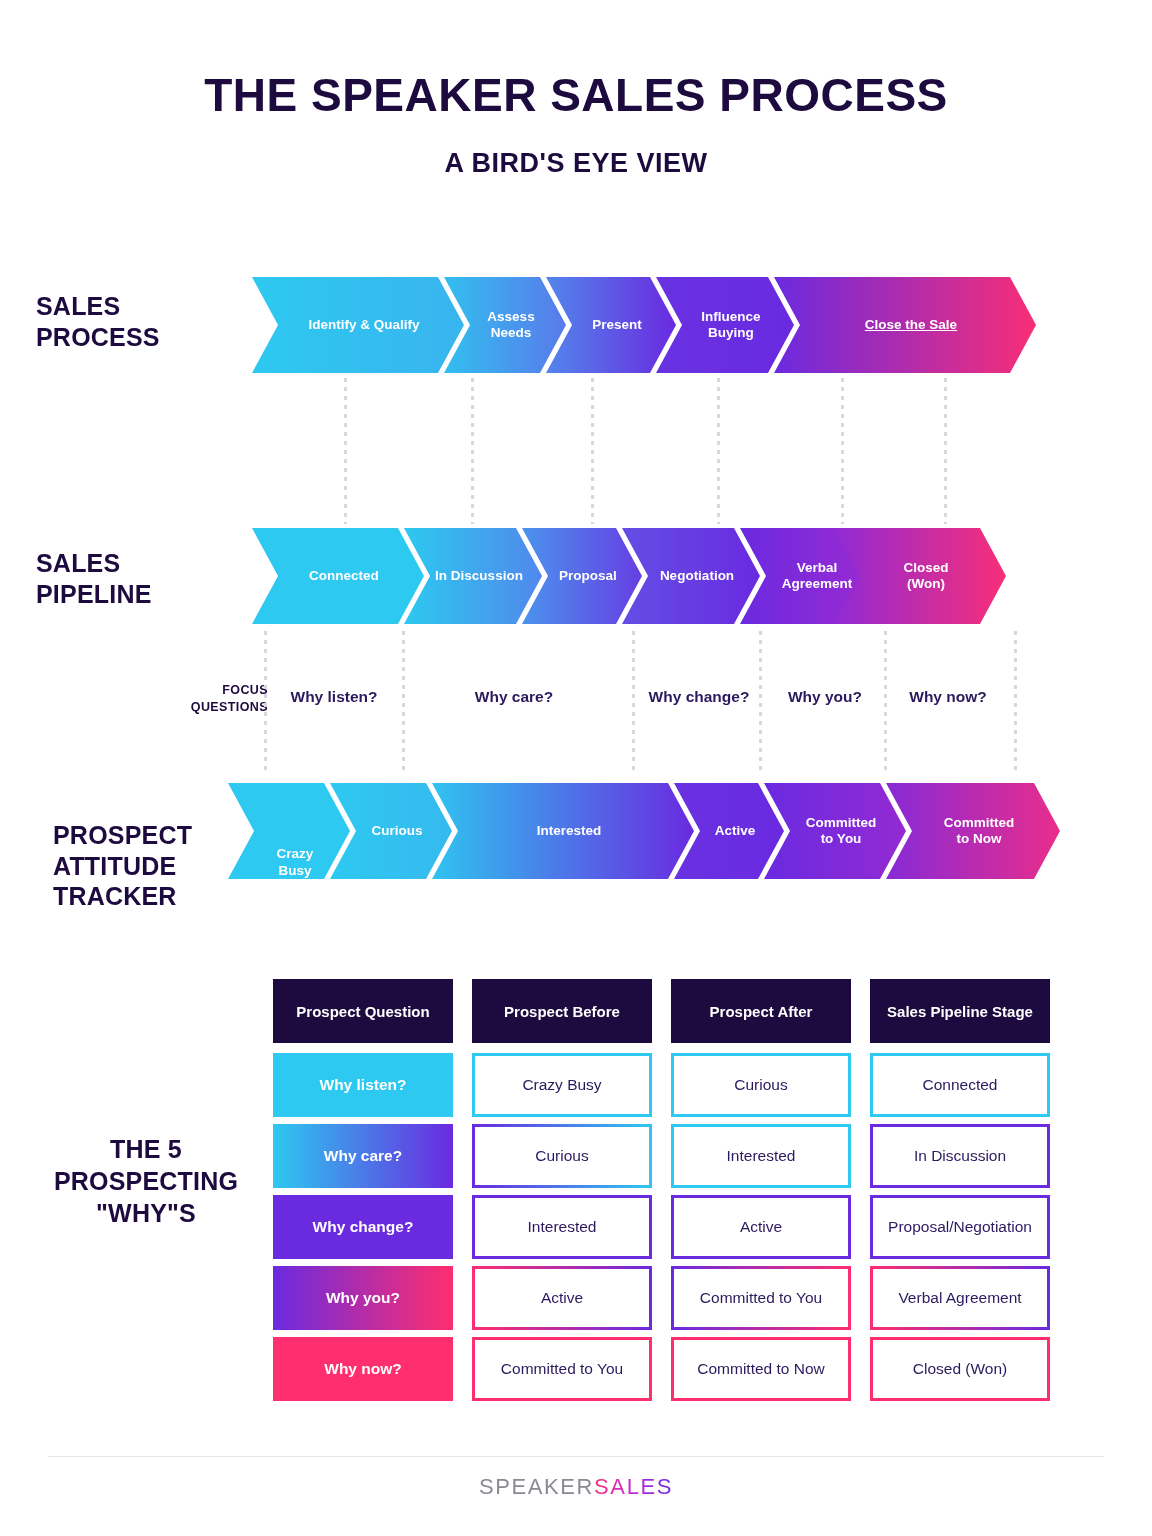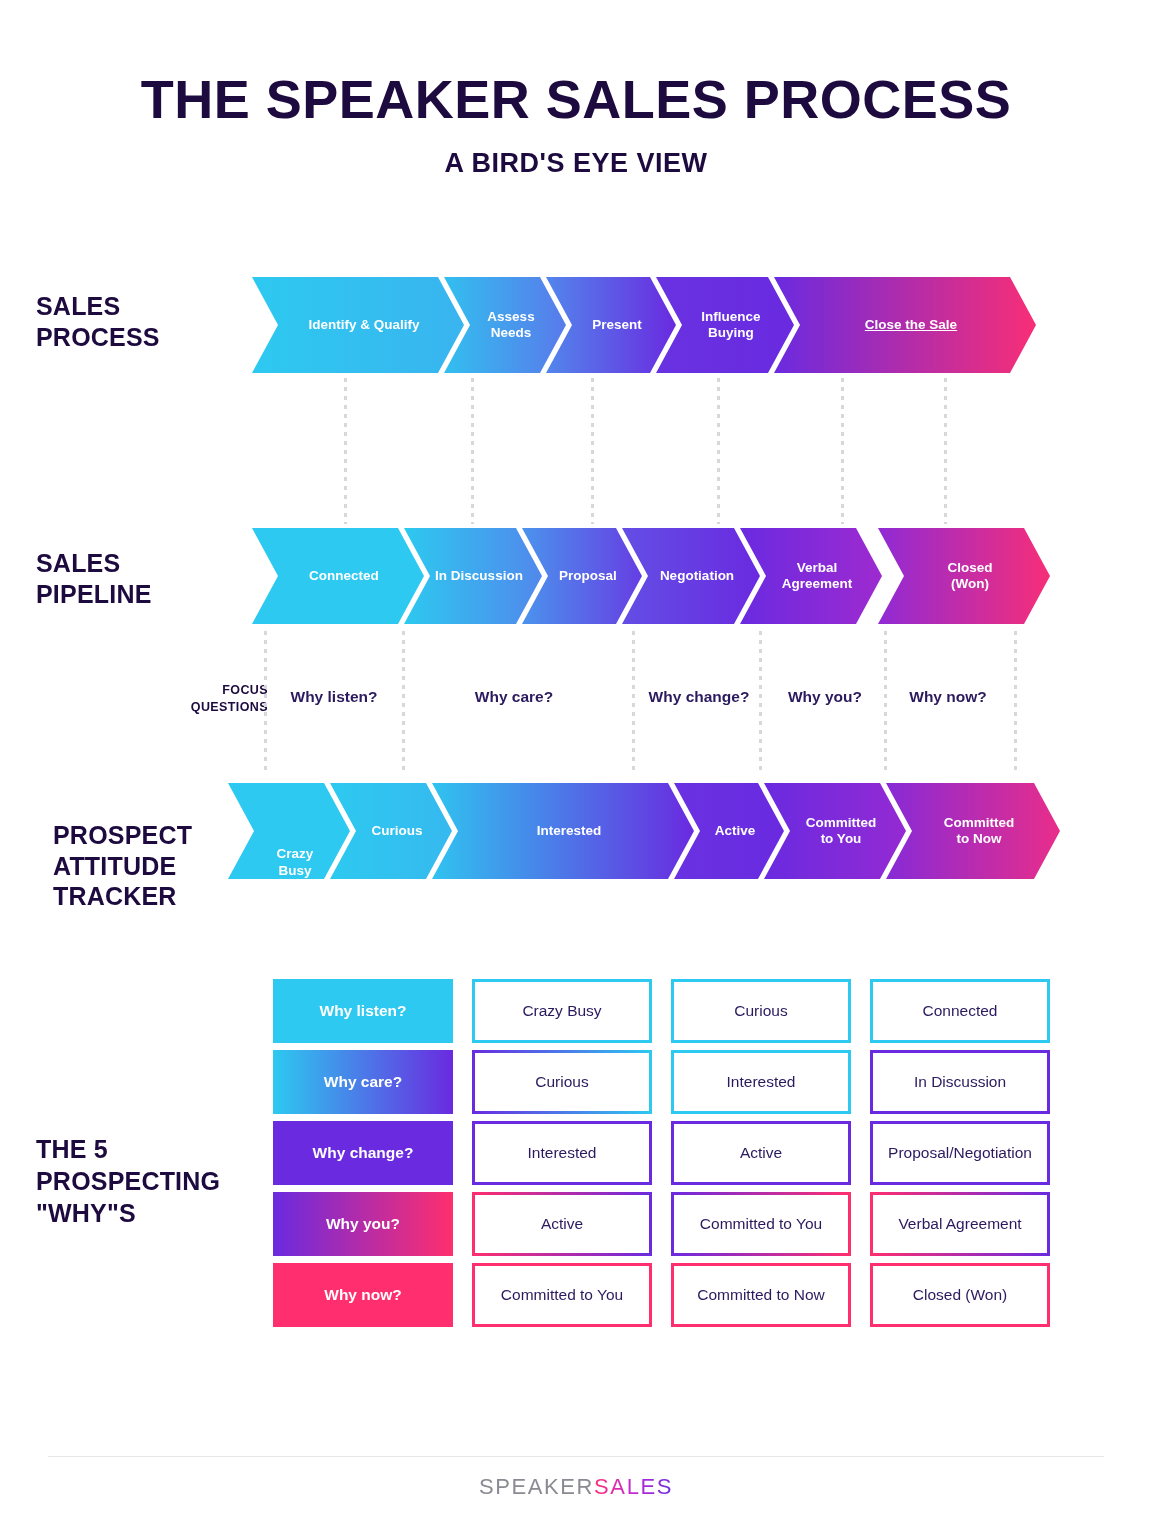"THE SPEAKER SALES PROCESS" #main-title { font-size: 54px -> 46px }
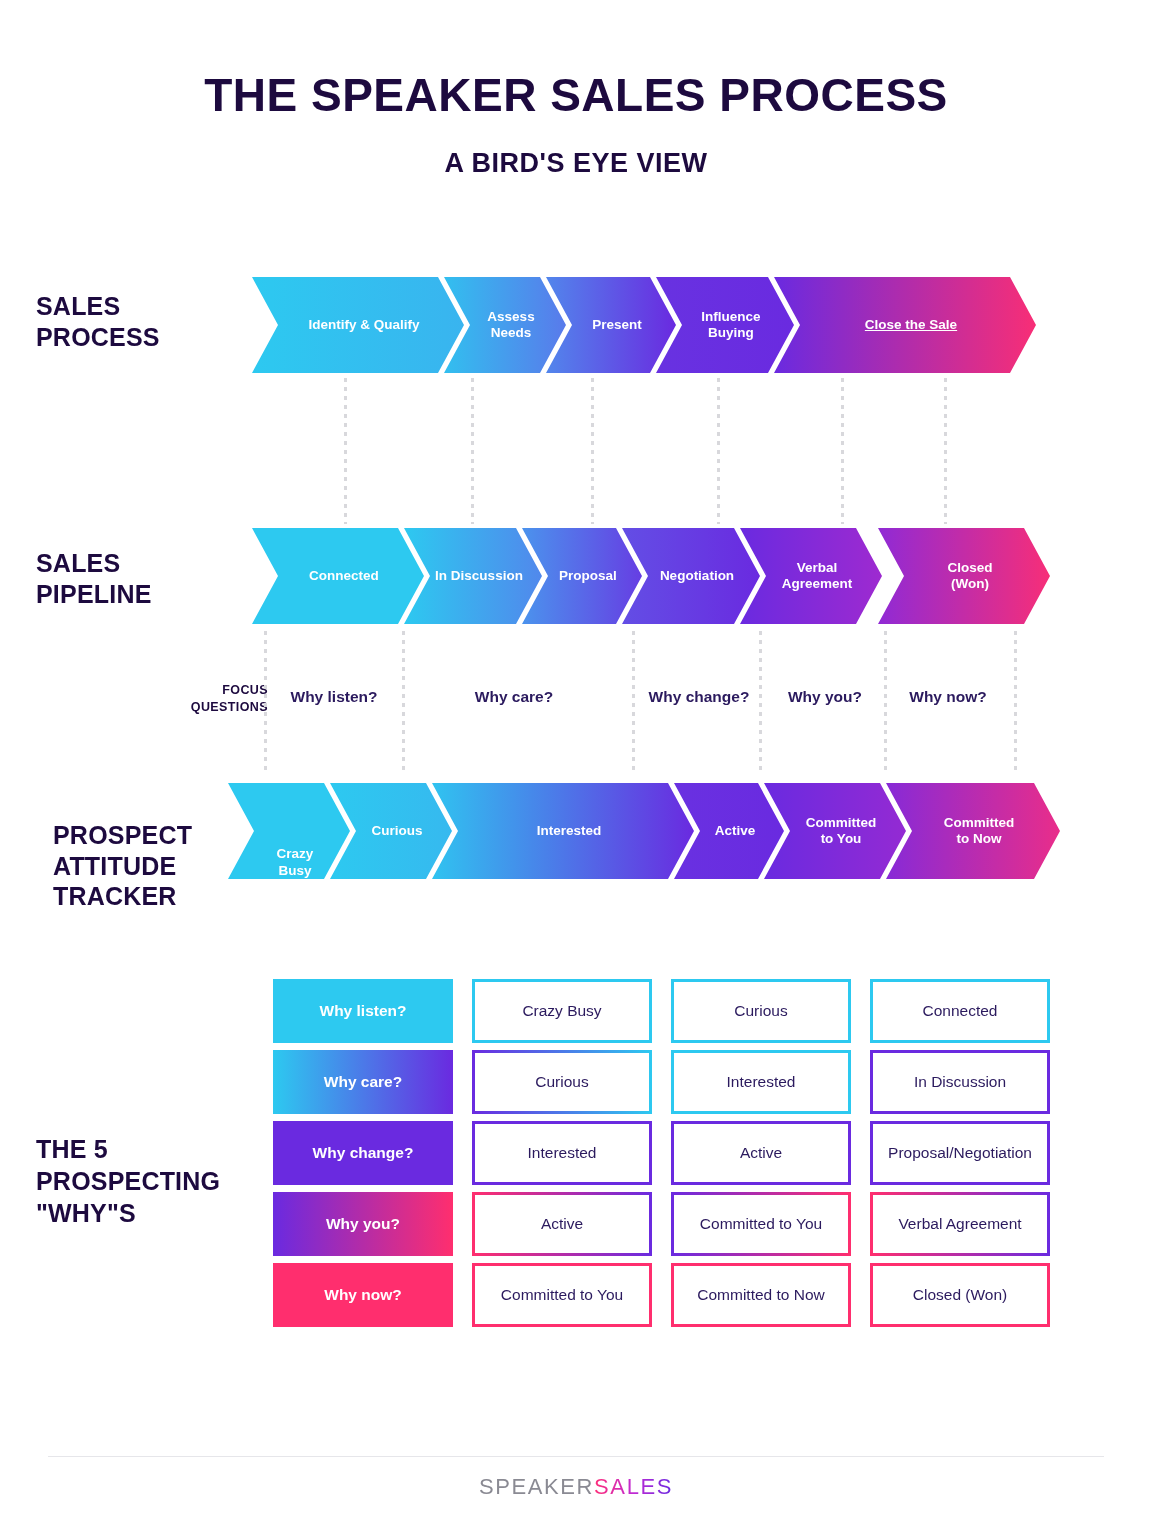"Closed" div.chev { left: 626px -> 582px }
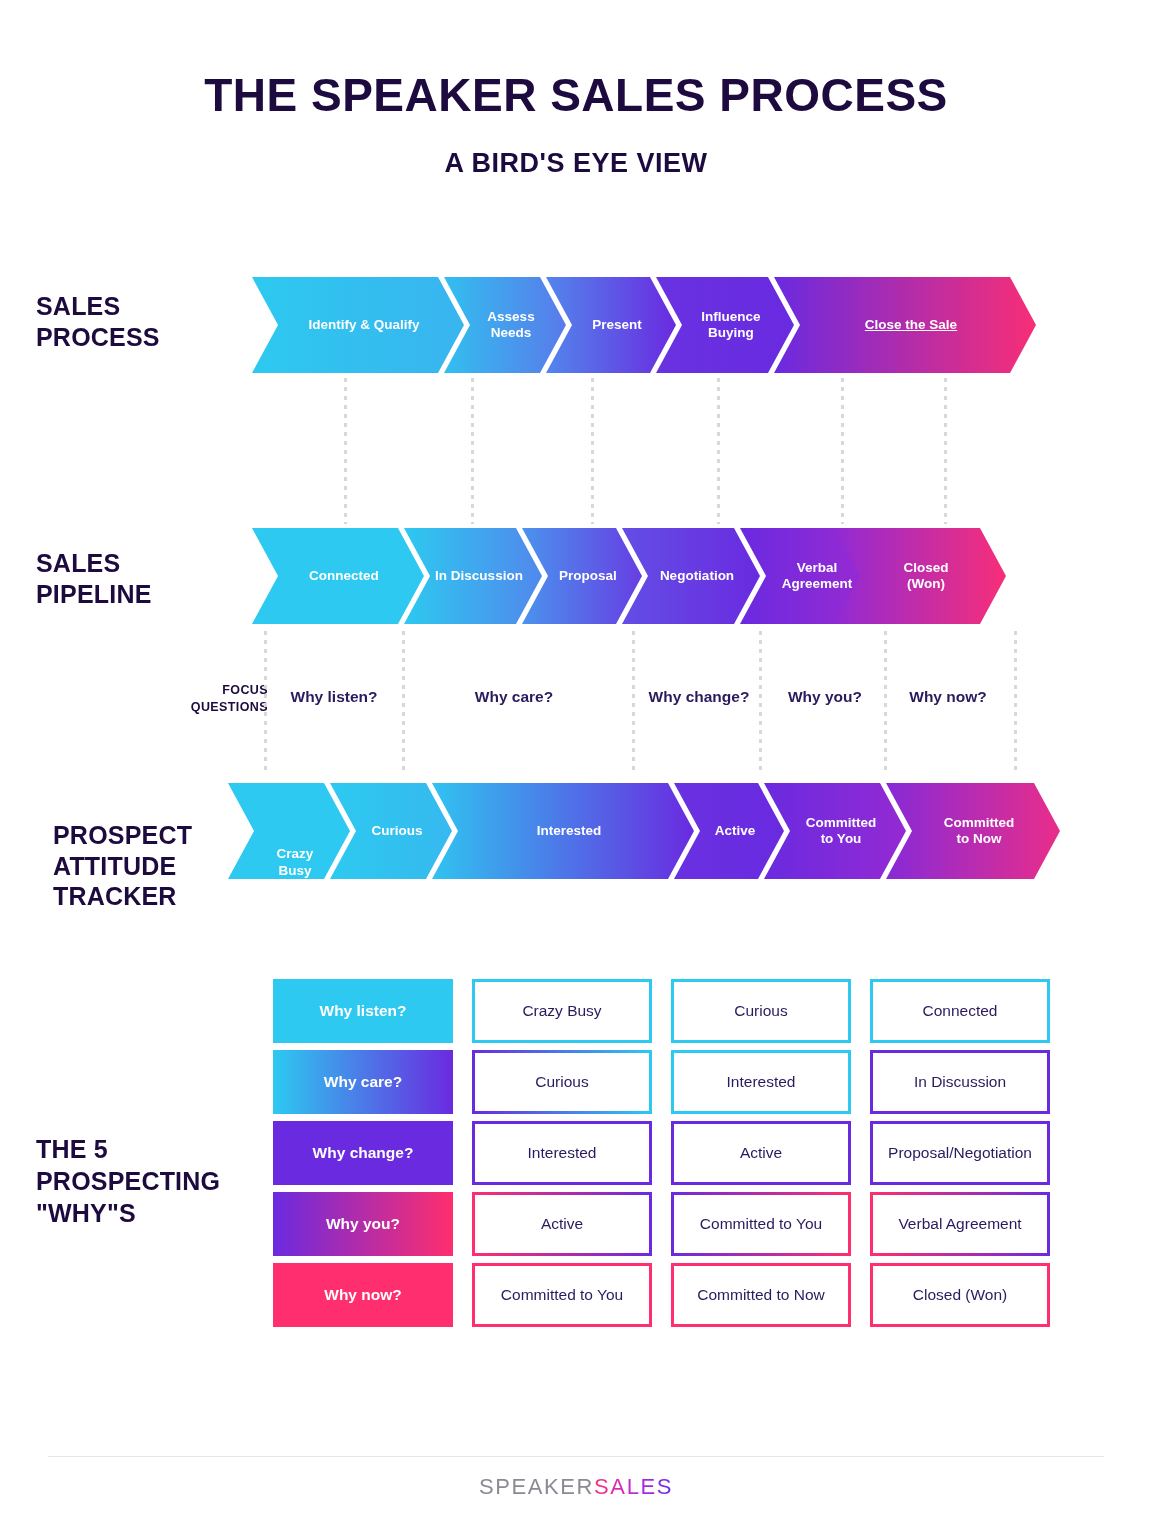"Prospect Question" div.t-row { html: none -> <div> <div>Prospect Question</div> <div>Prospect Before</div> <div>Prospect After</div> <div>Sales Pipeline Stage</div> </div> }
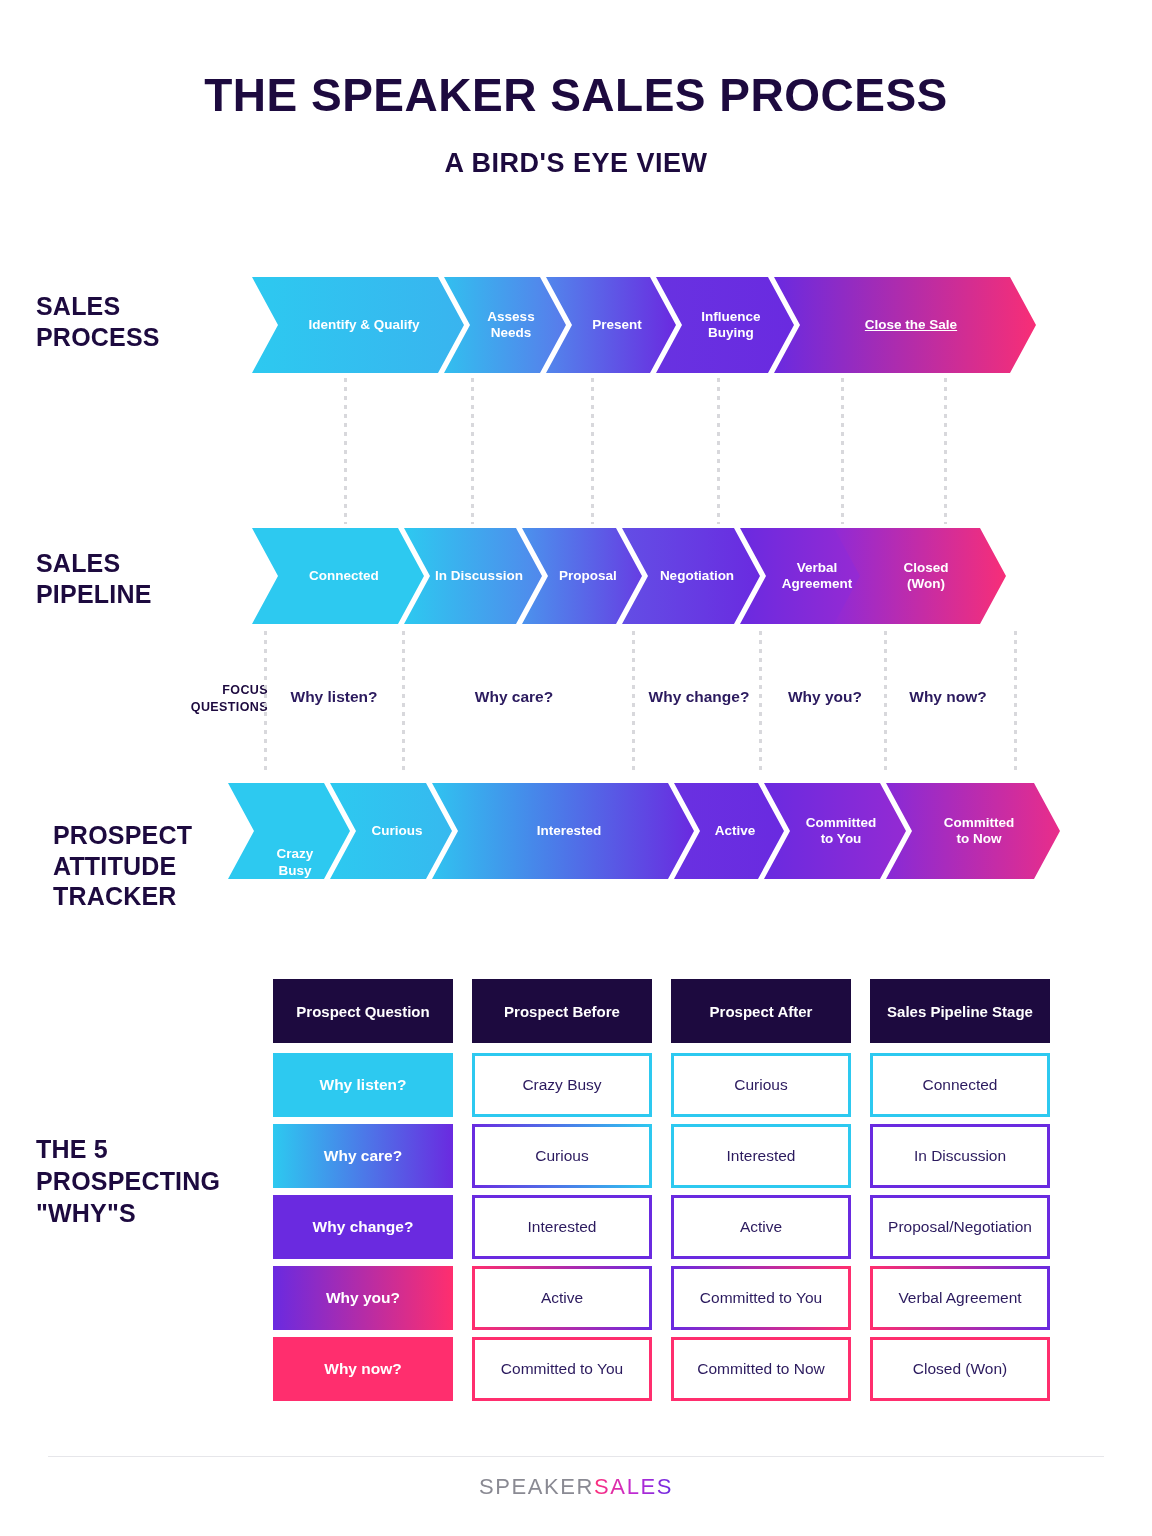"THE 5" #label-five-whys { text-align: none -> center }
